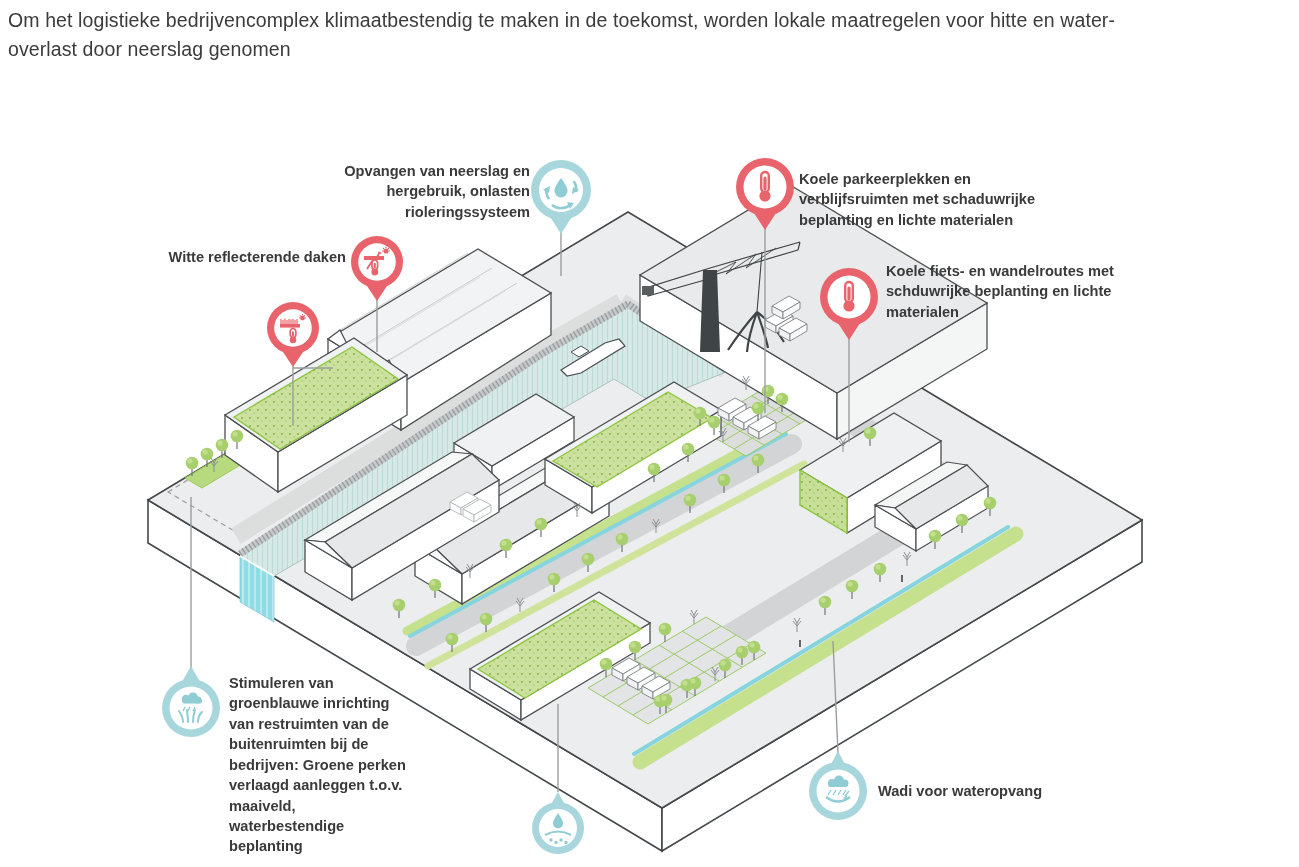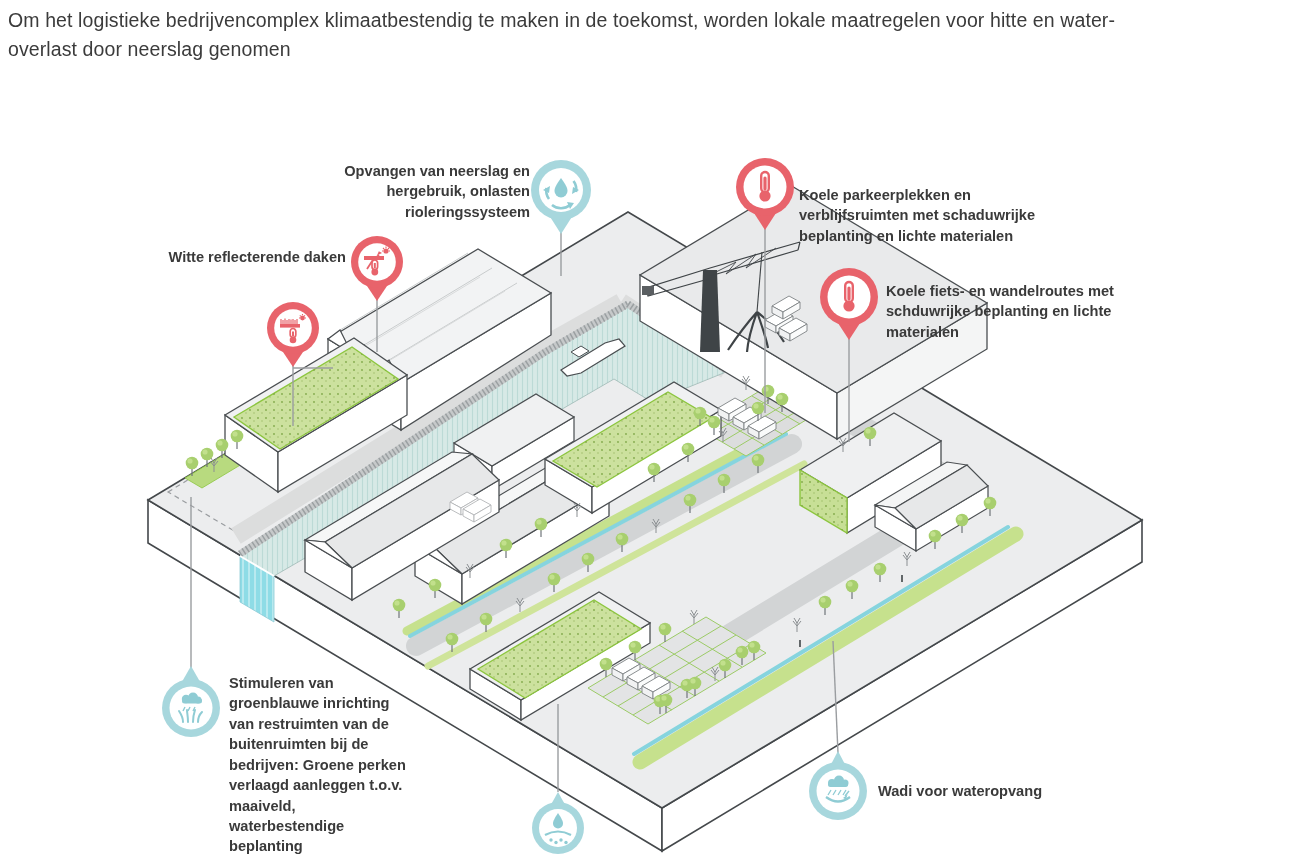"Koele parkeerplekken en verblijfsruimten" #lbl-cool-parking { margin-top: 16px -> none }
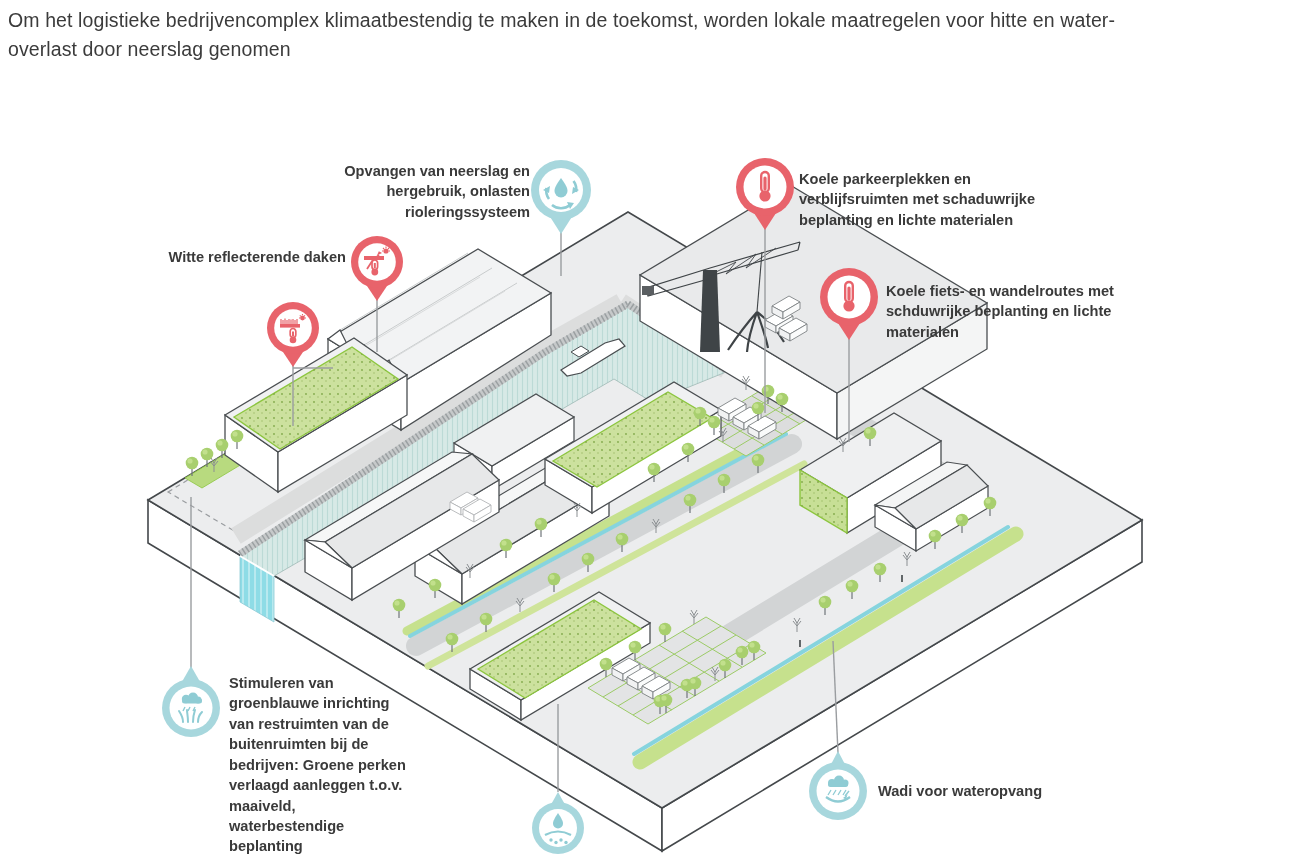"Koele fiets- en wandelroutes met" #lbl-cool-routes { margin-top: 20px -> none }
